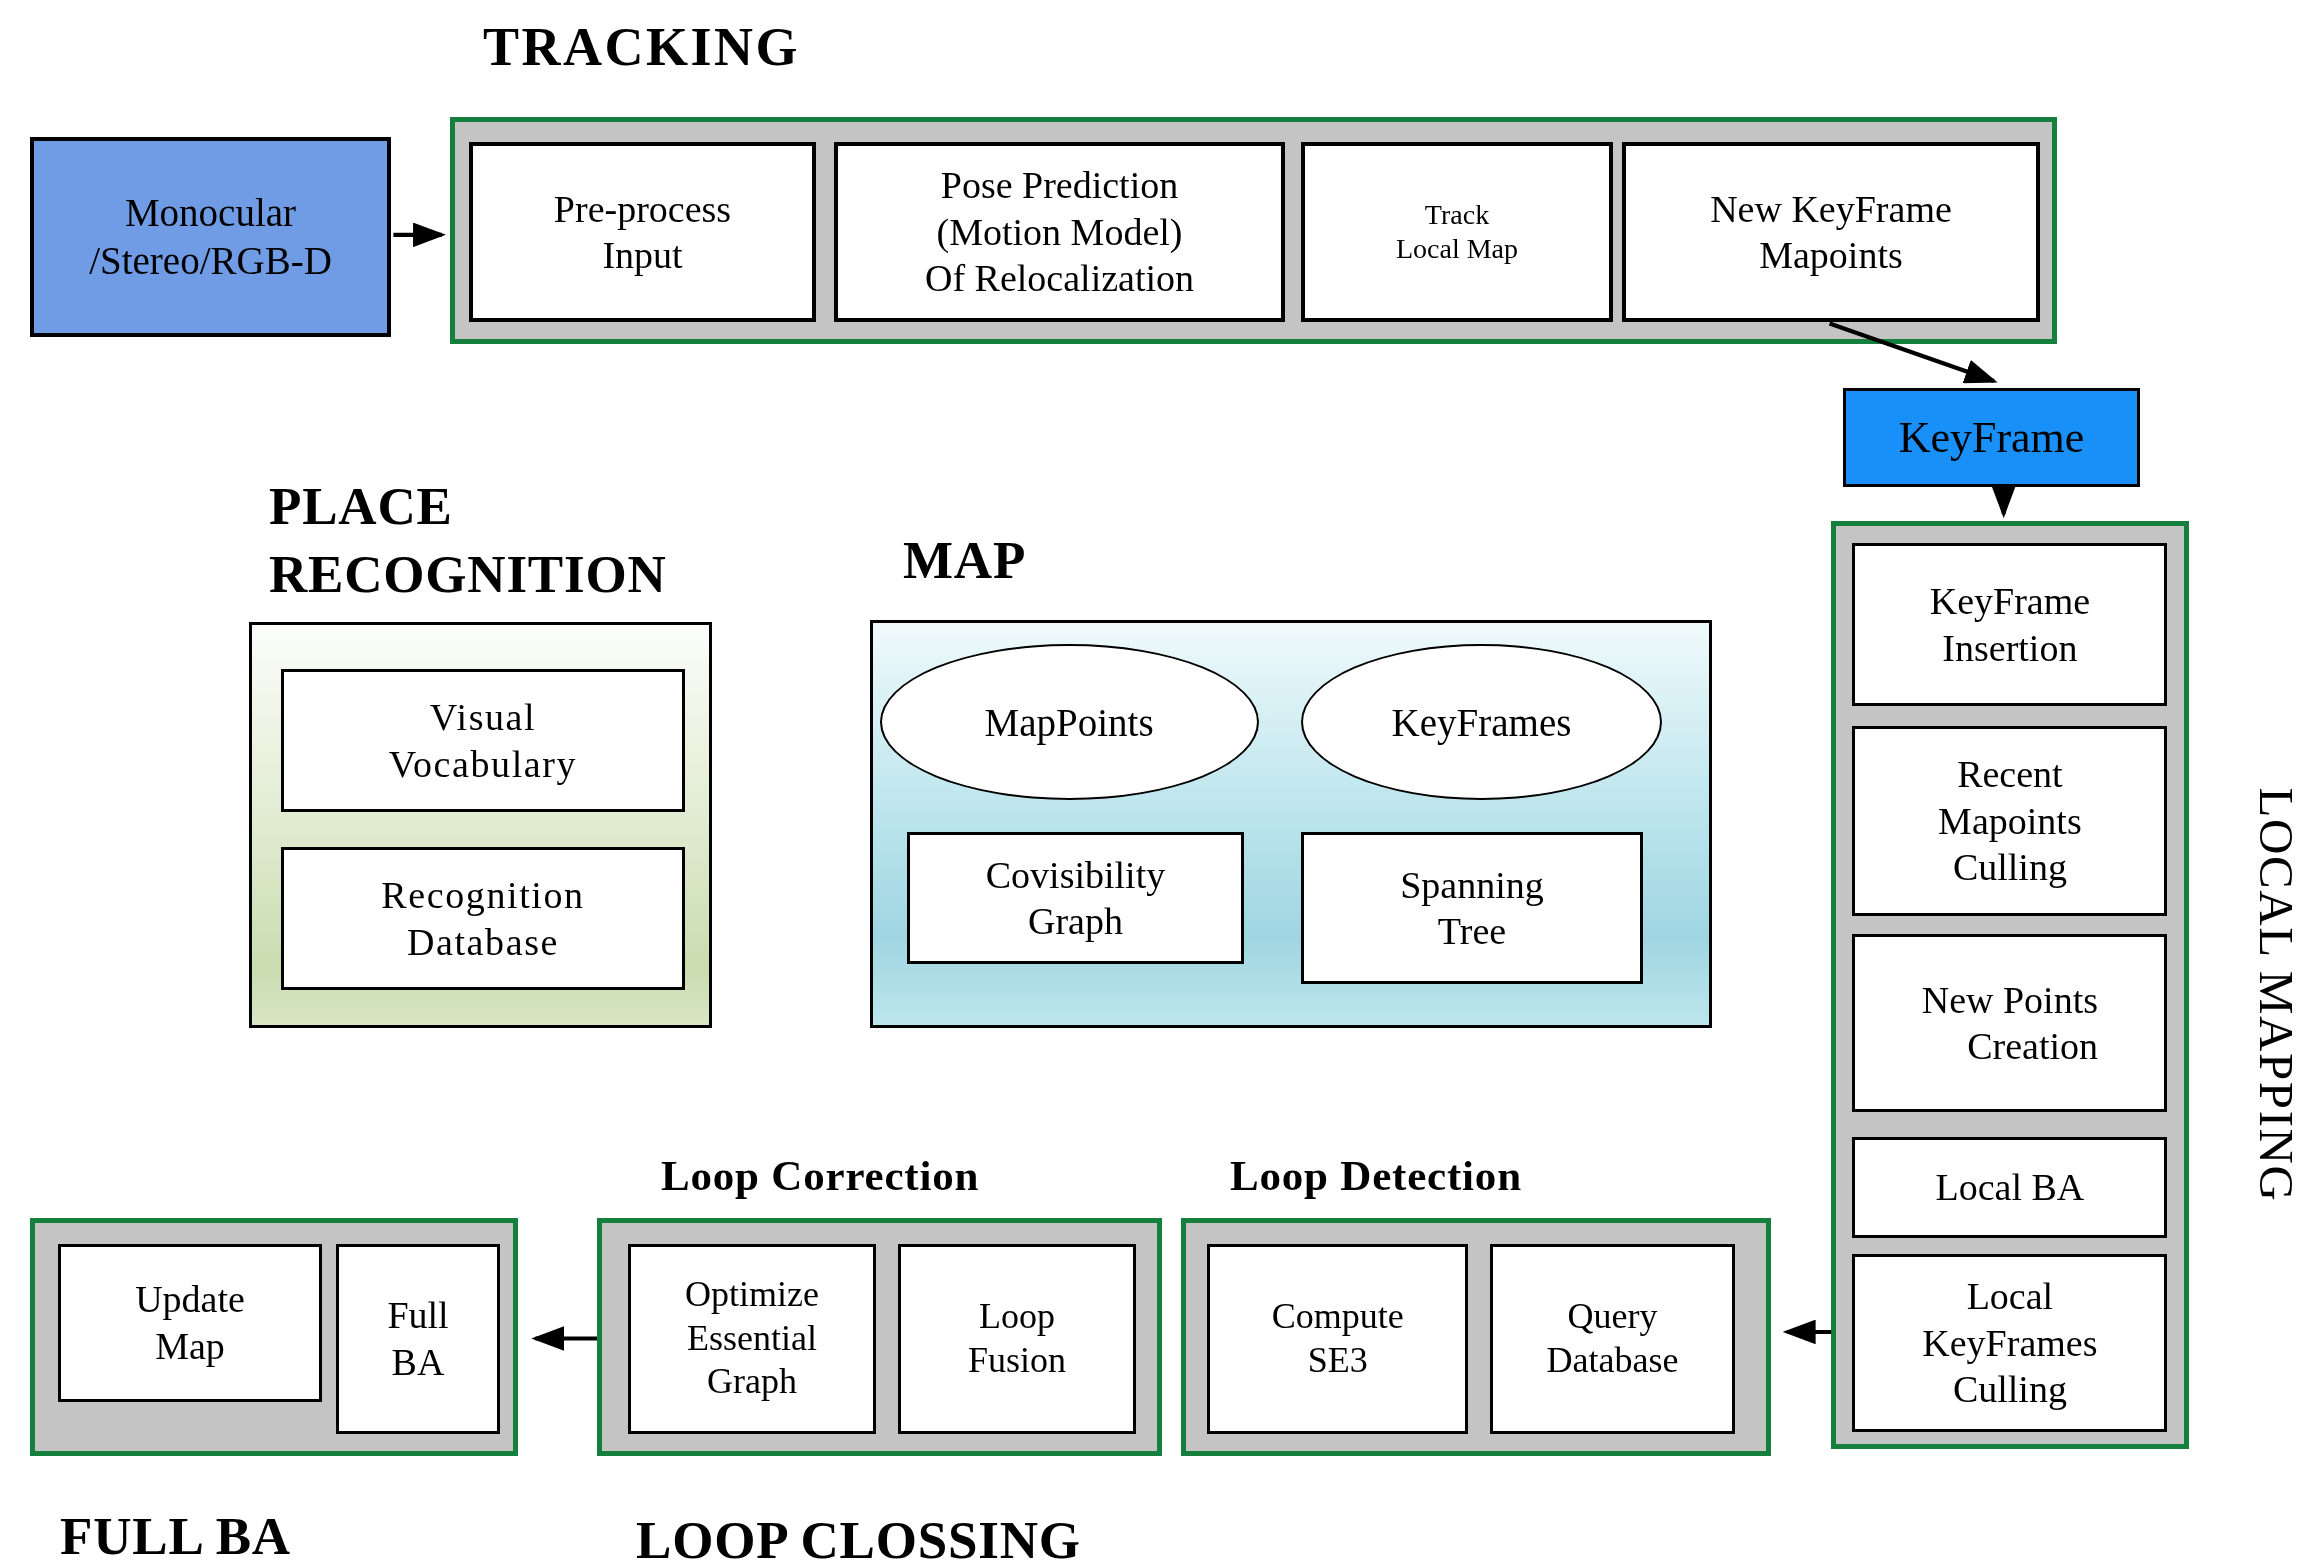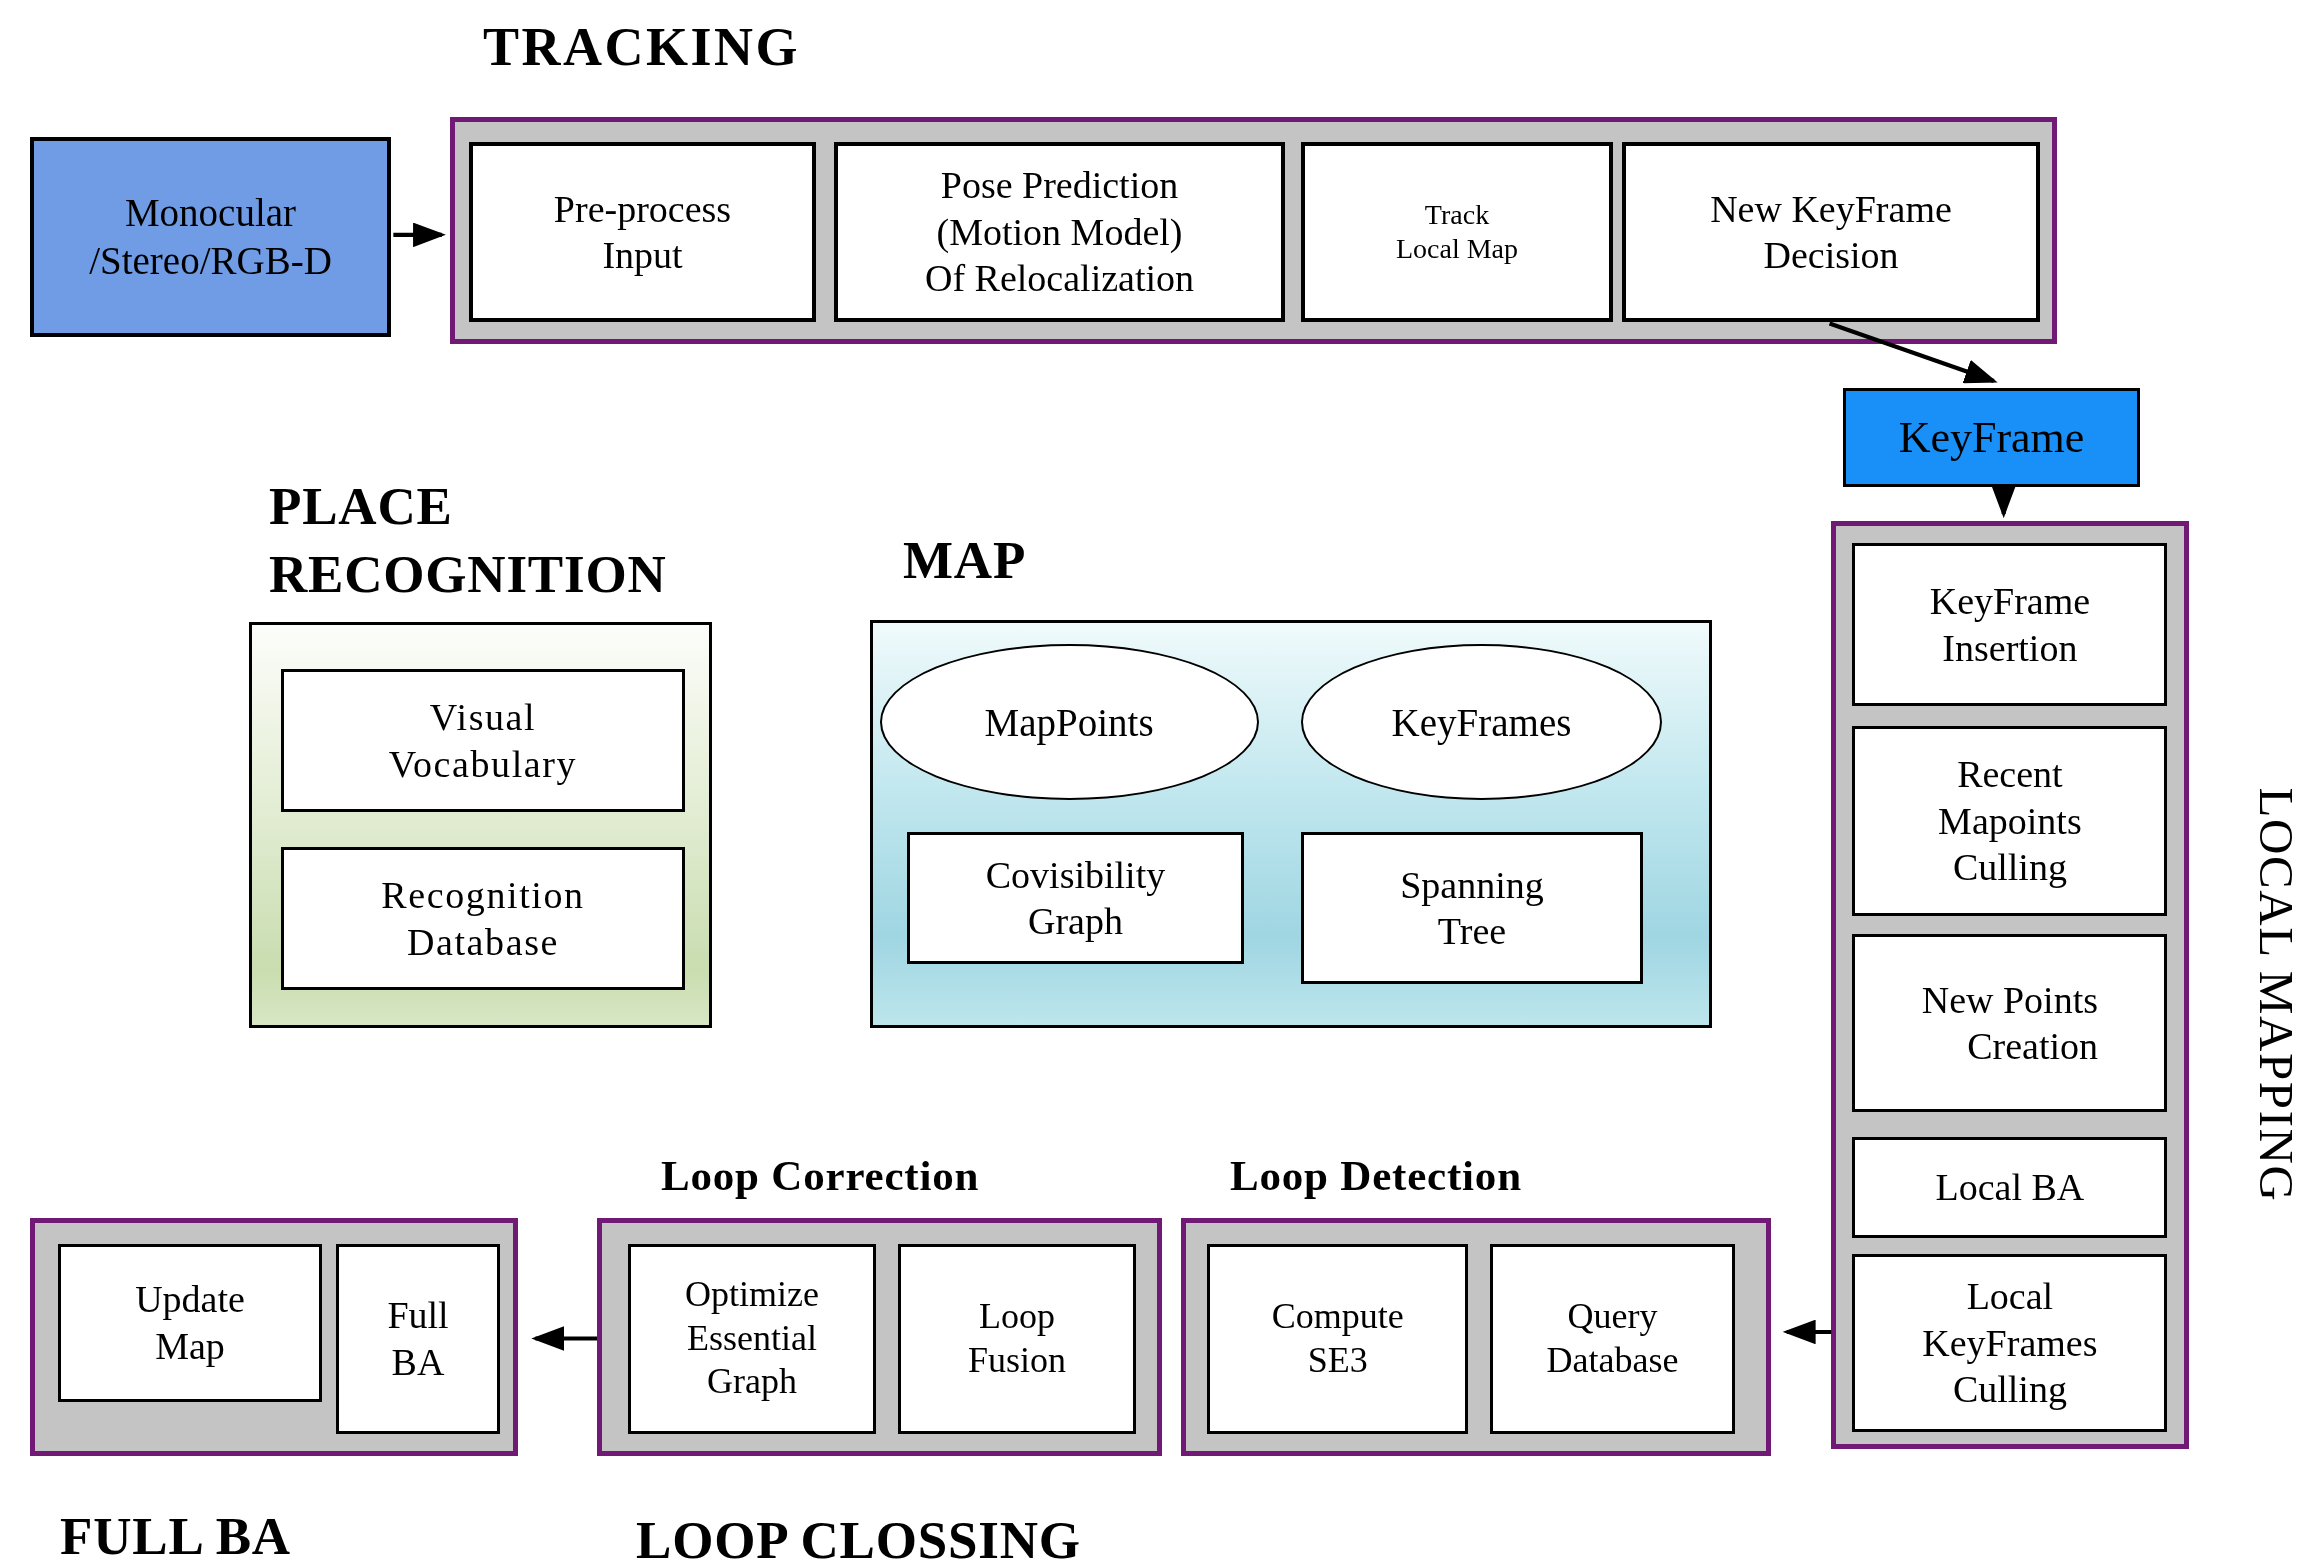"Pre-process" .container { border: 5px solid #701a75 -> 5px solid #15803d }
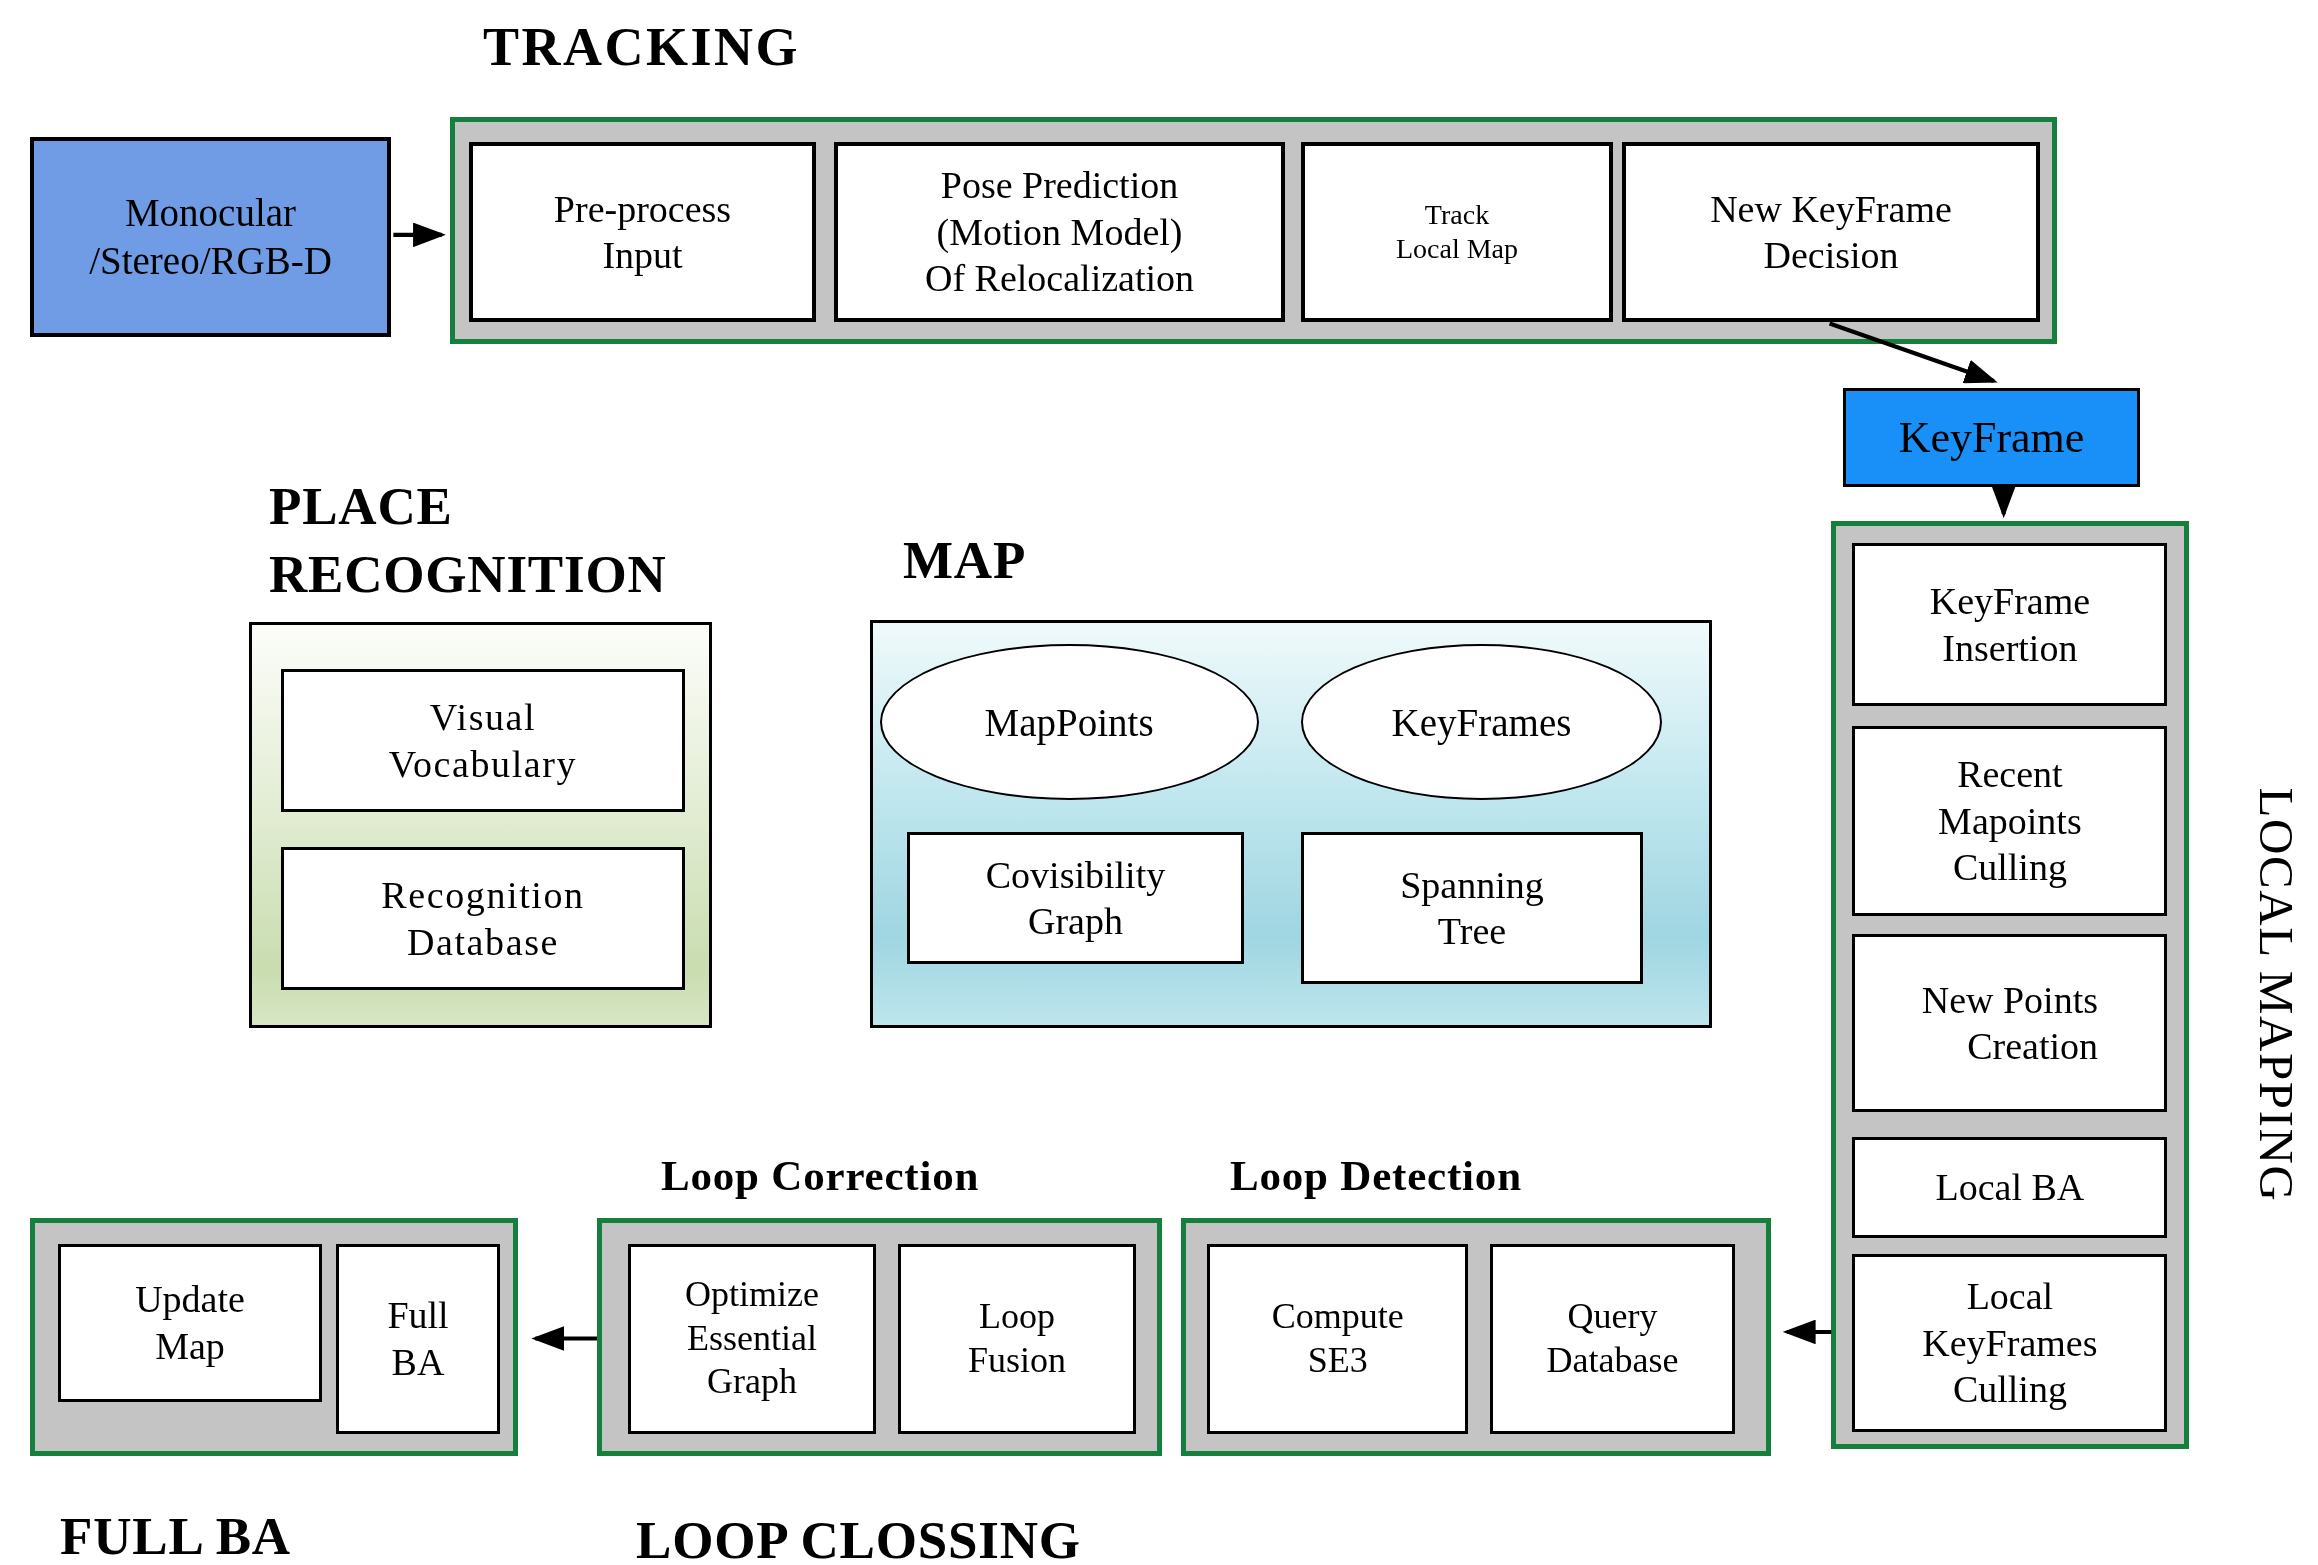"New KeyFrame" div.abs { text: Decision -> Mapoints }
